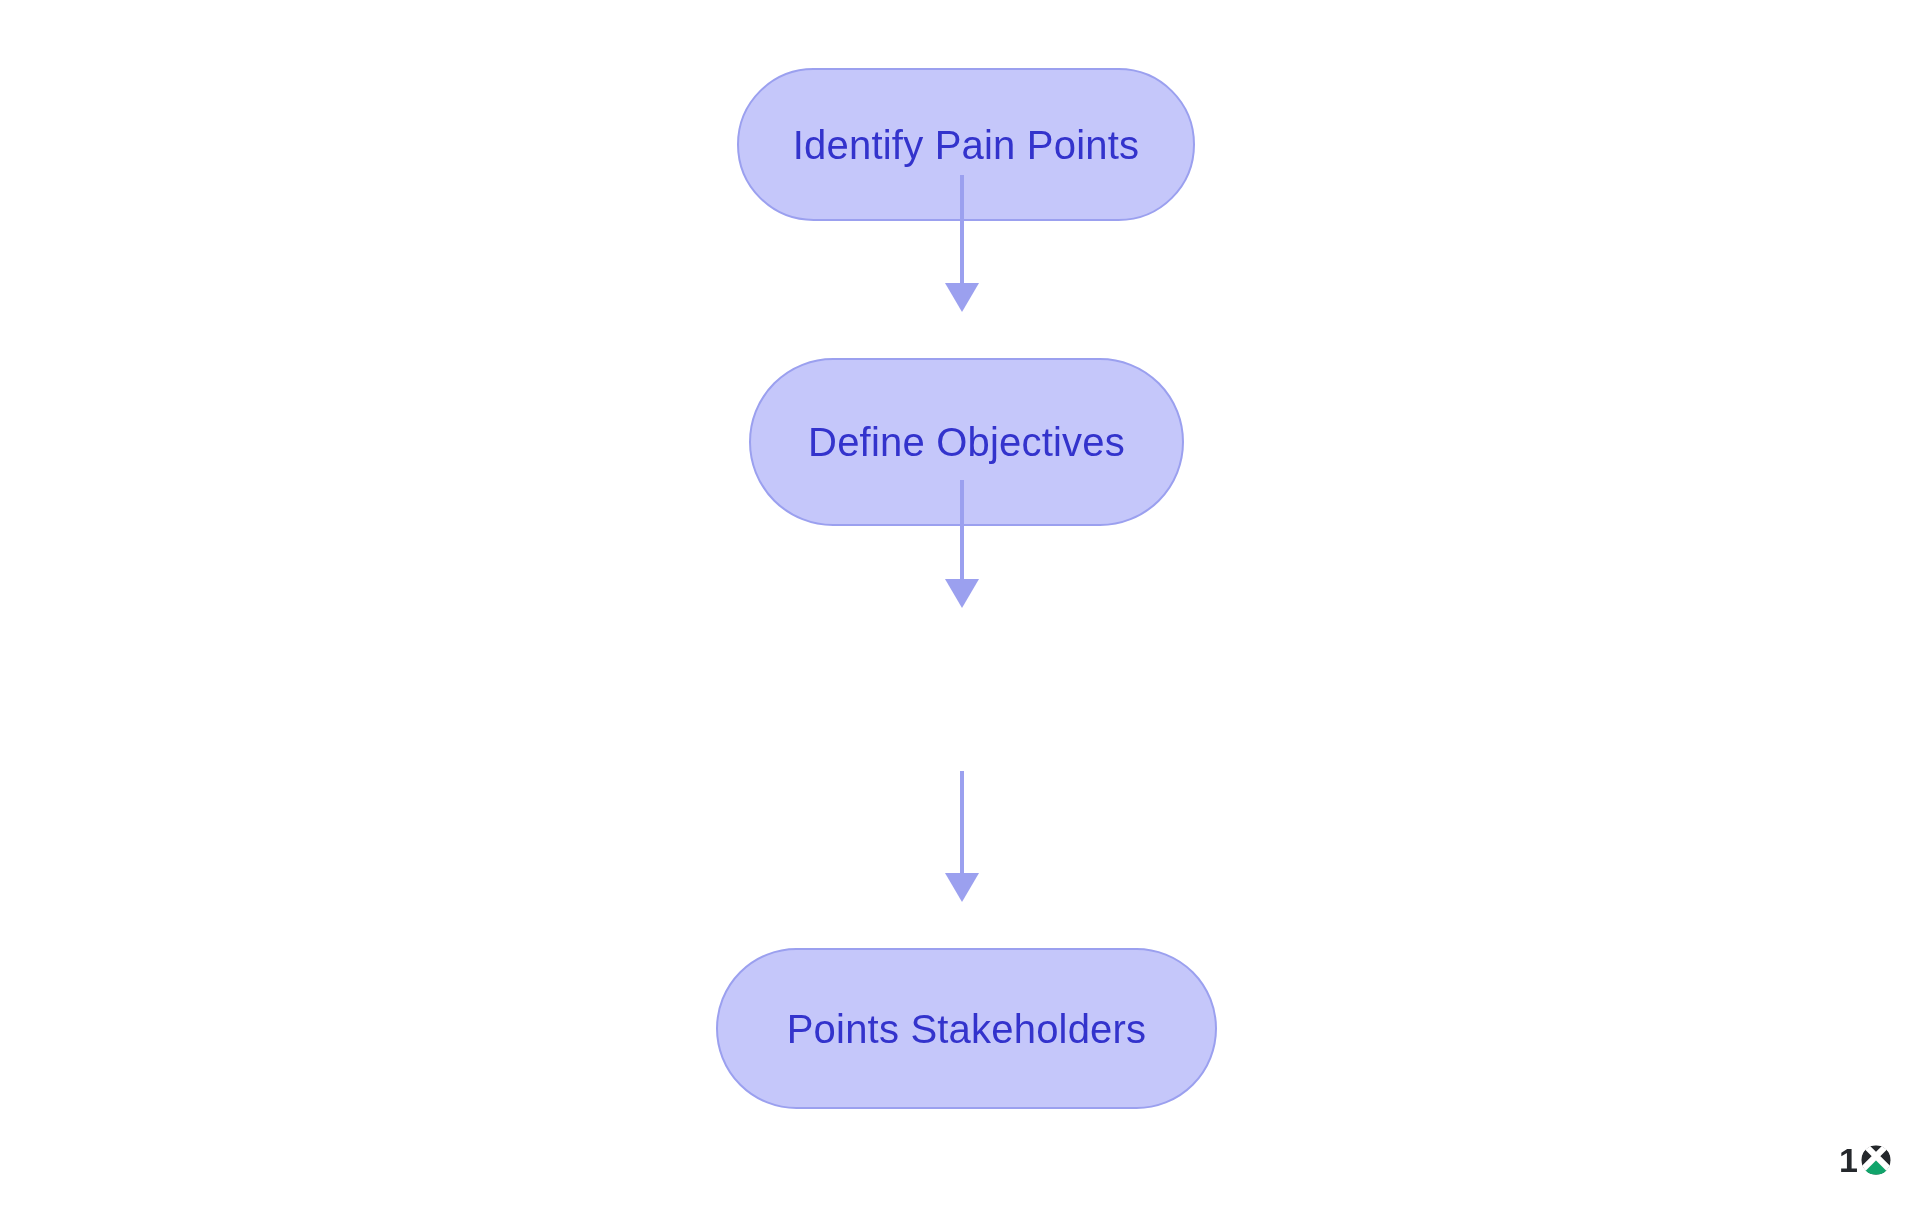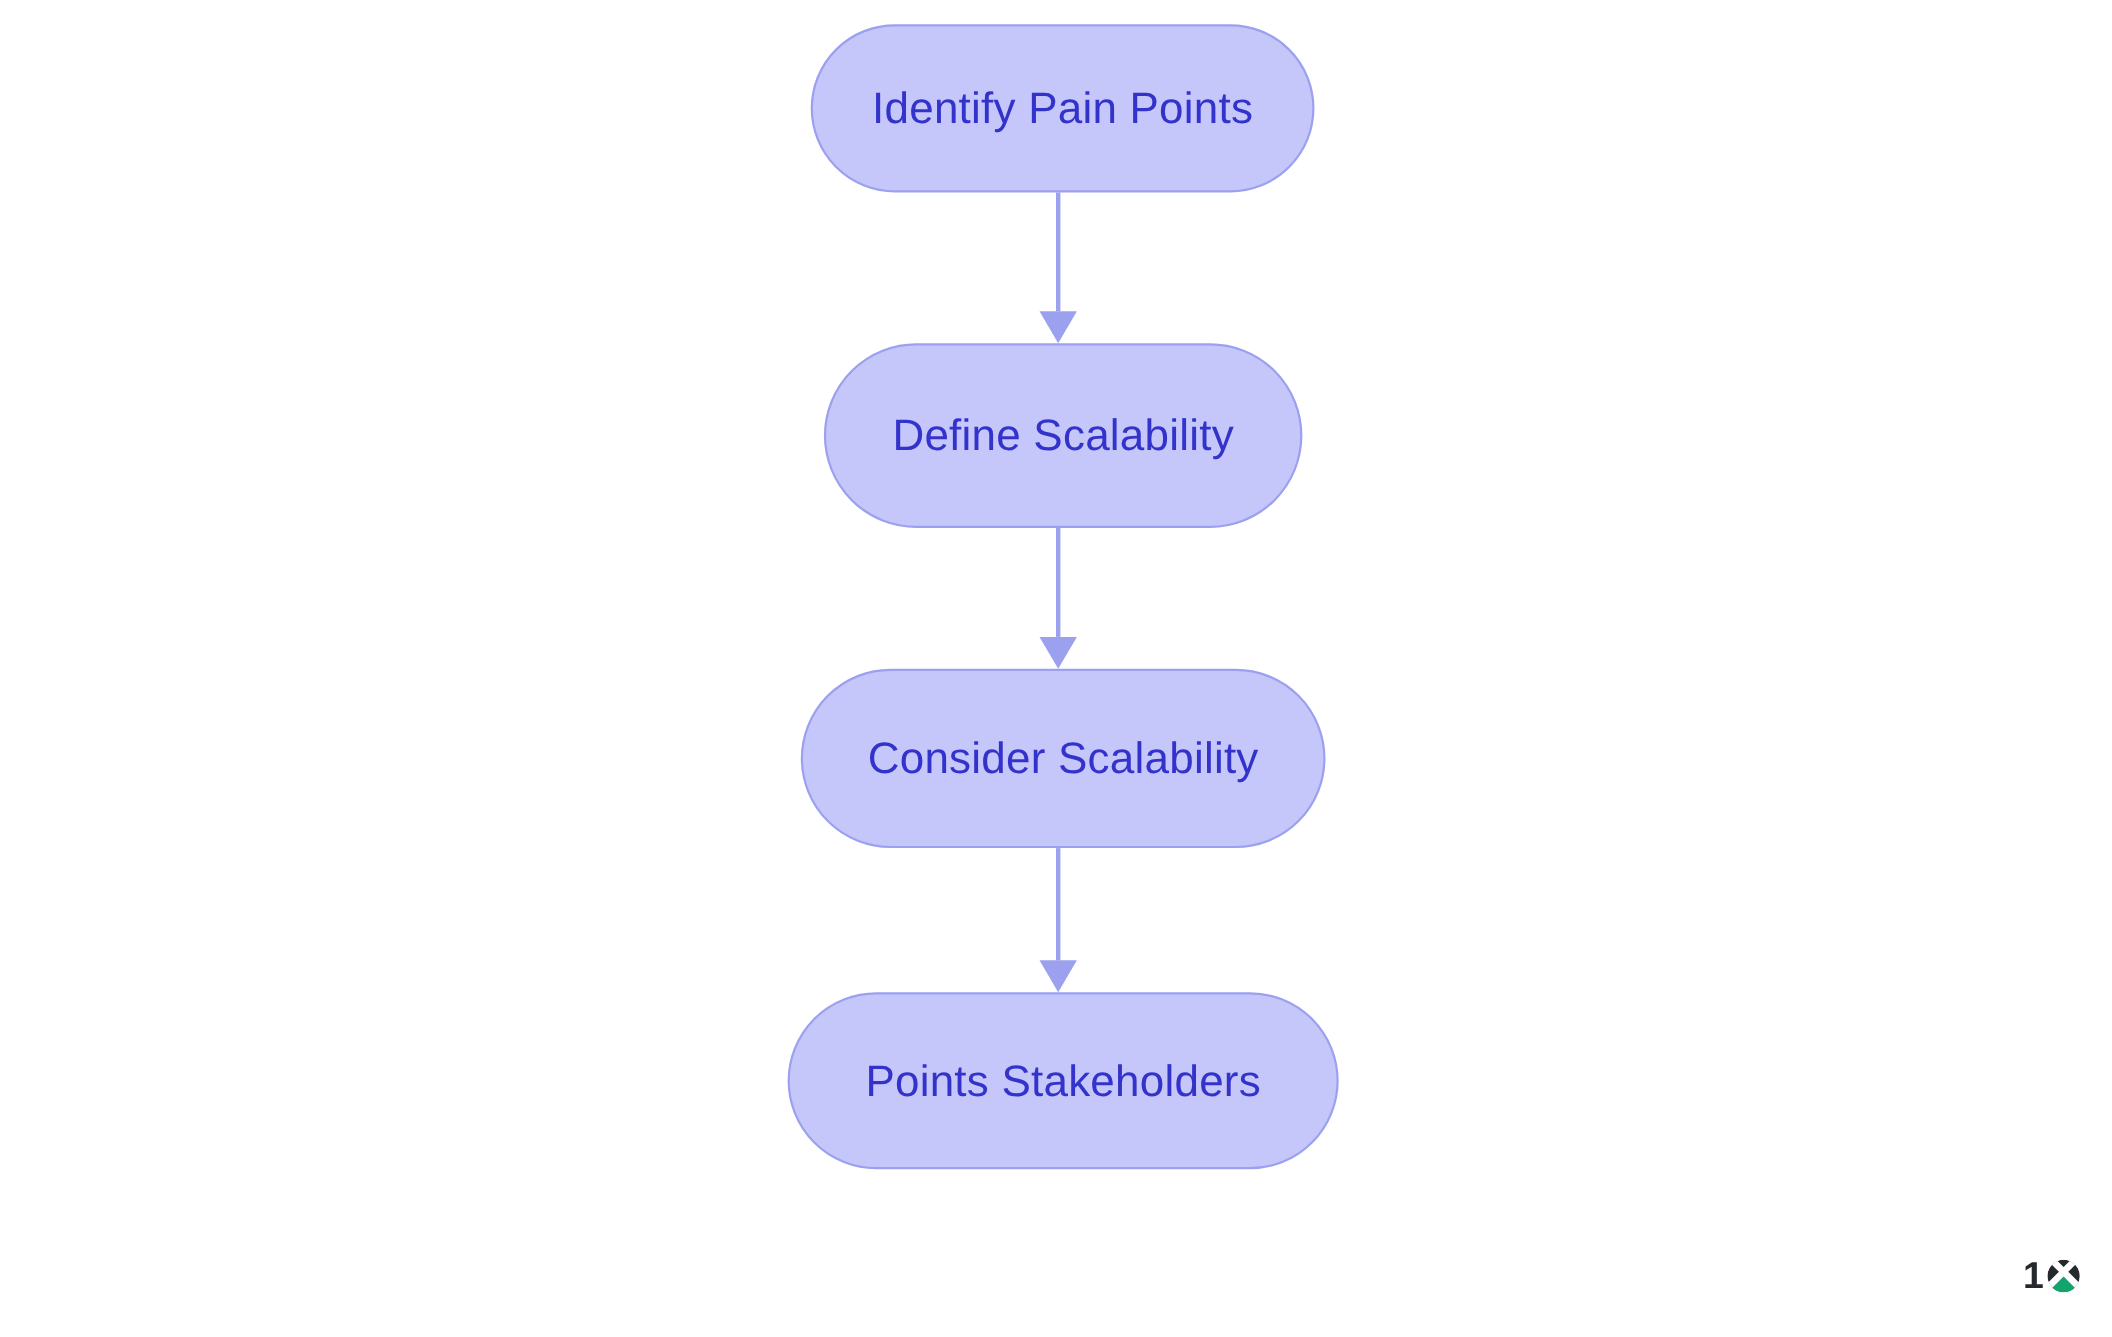"Identify Pain Points" .flow-node { margin-top: none -> 46px }
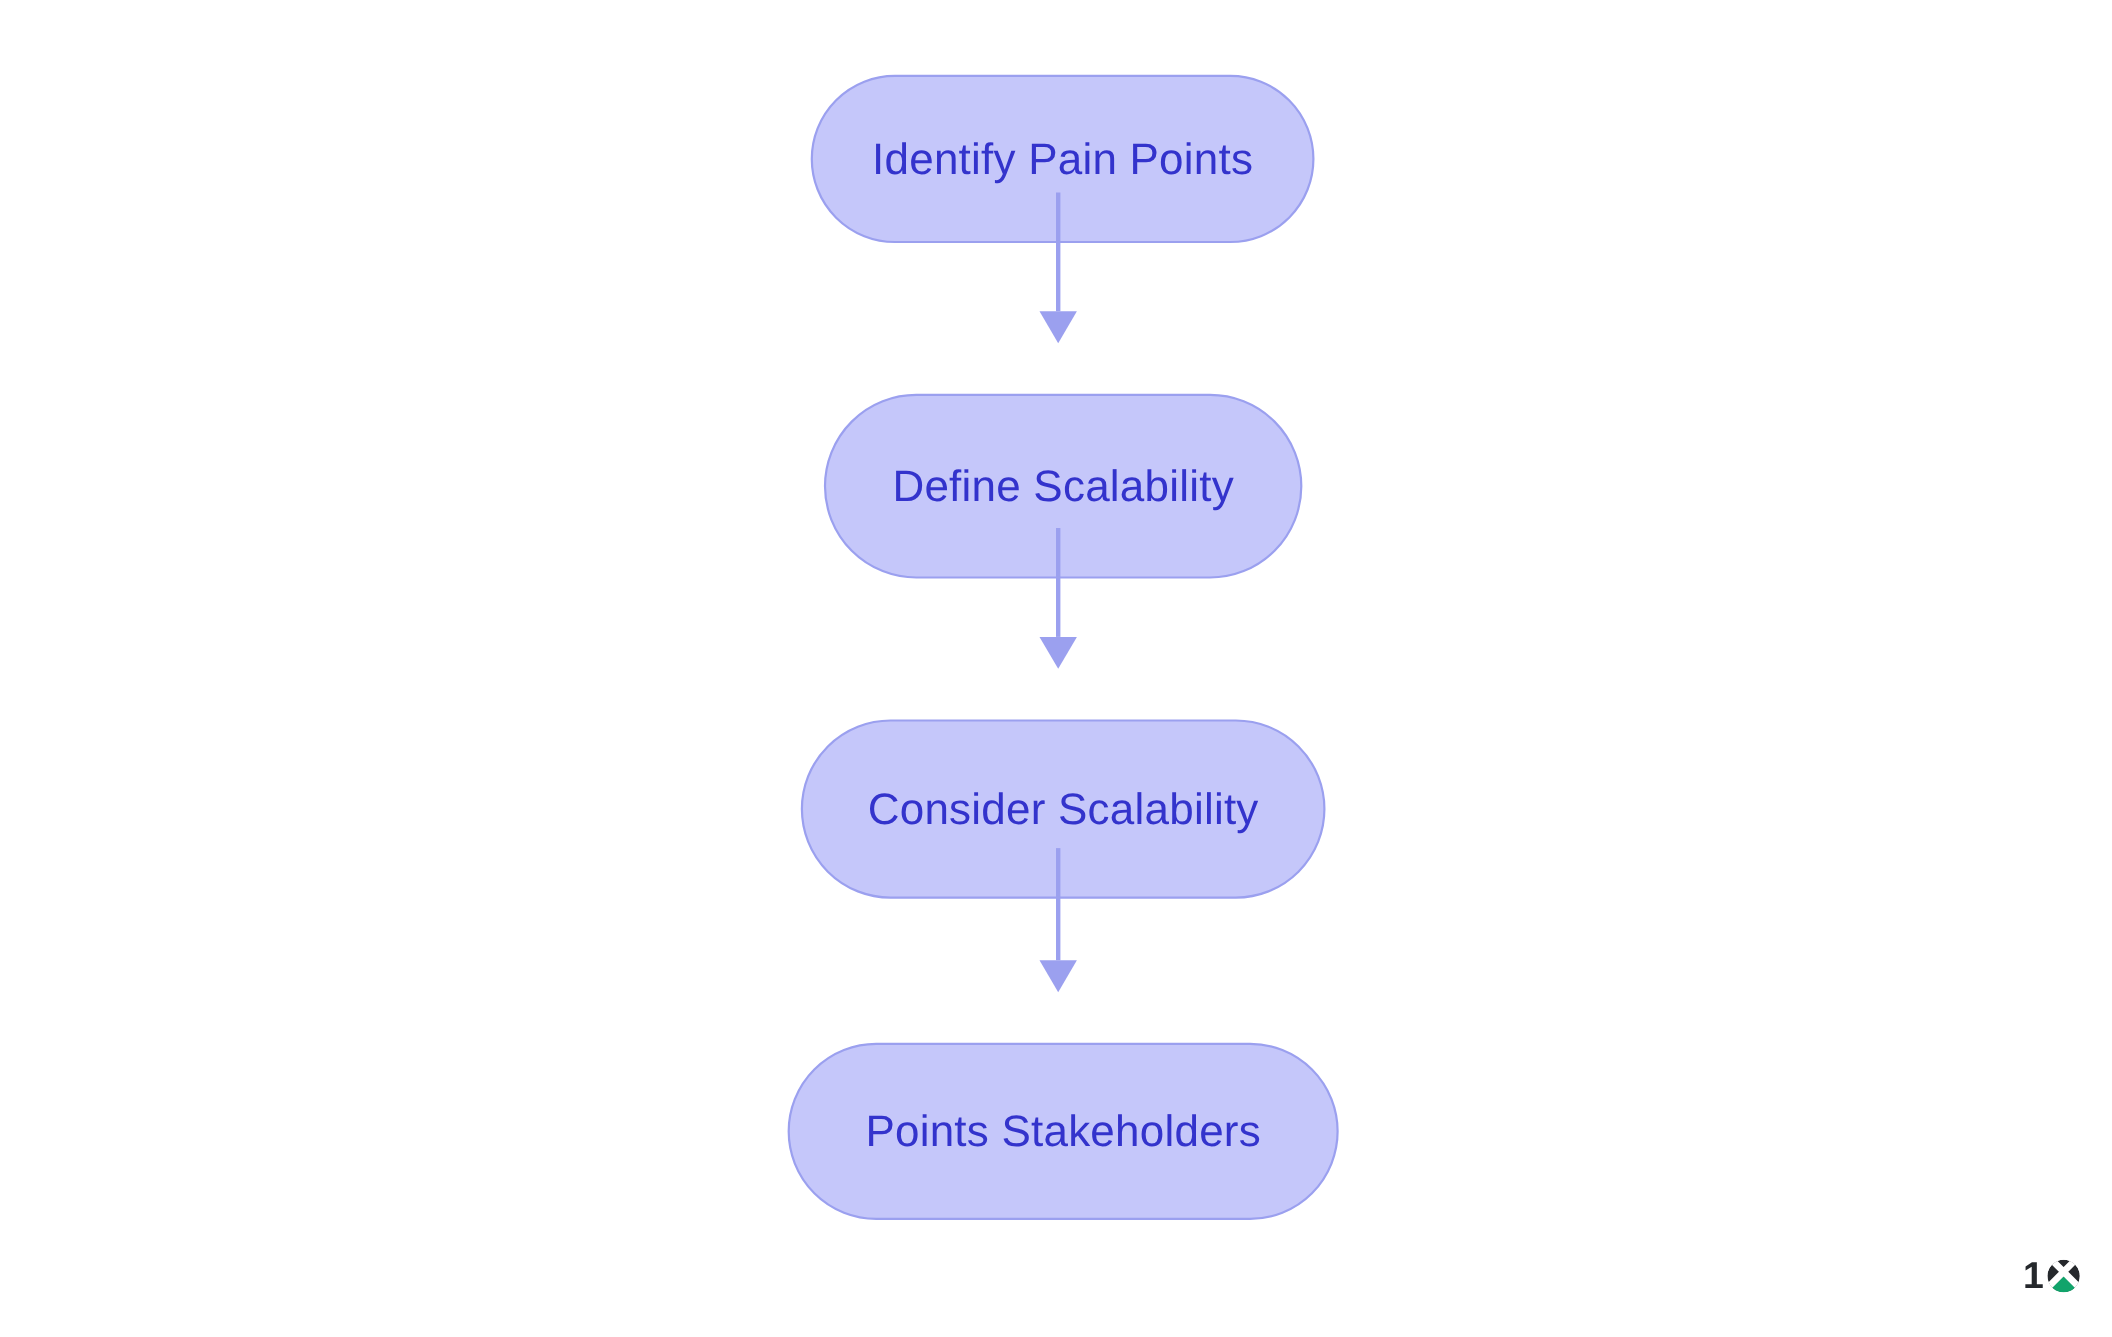"Define Scalability" span.flow-node-label { text: Scalability -> Objectives }
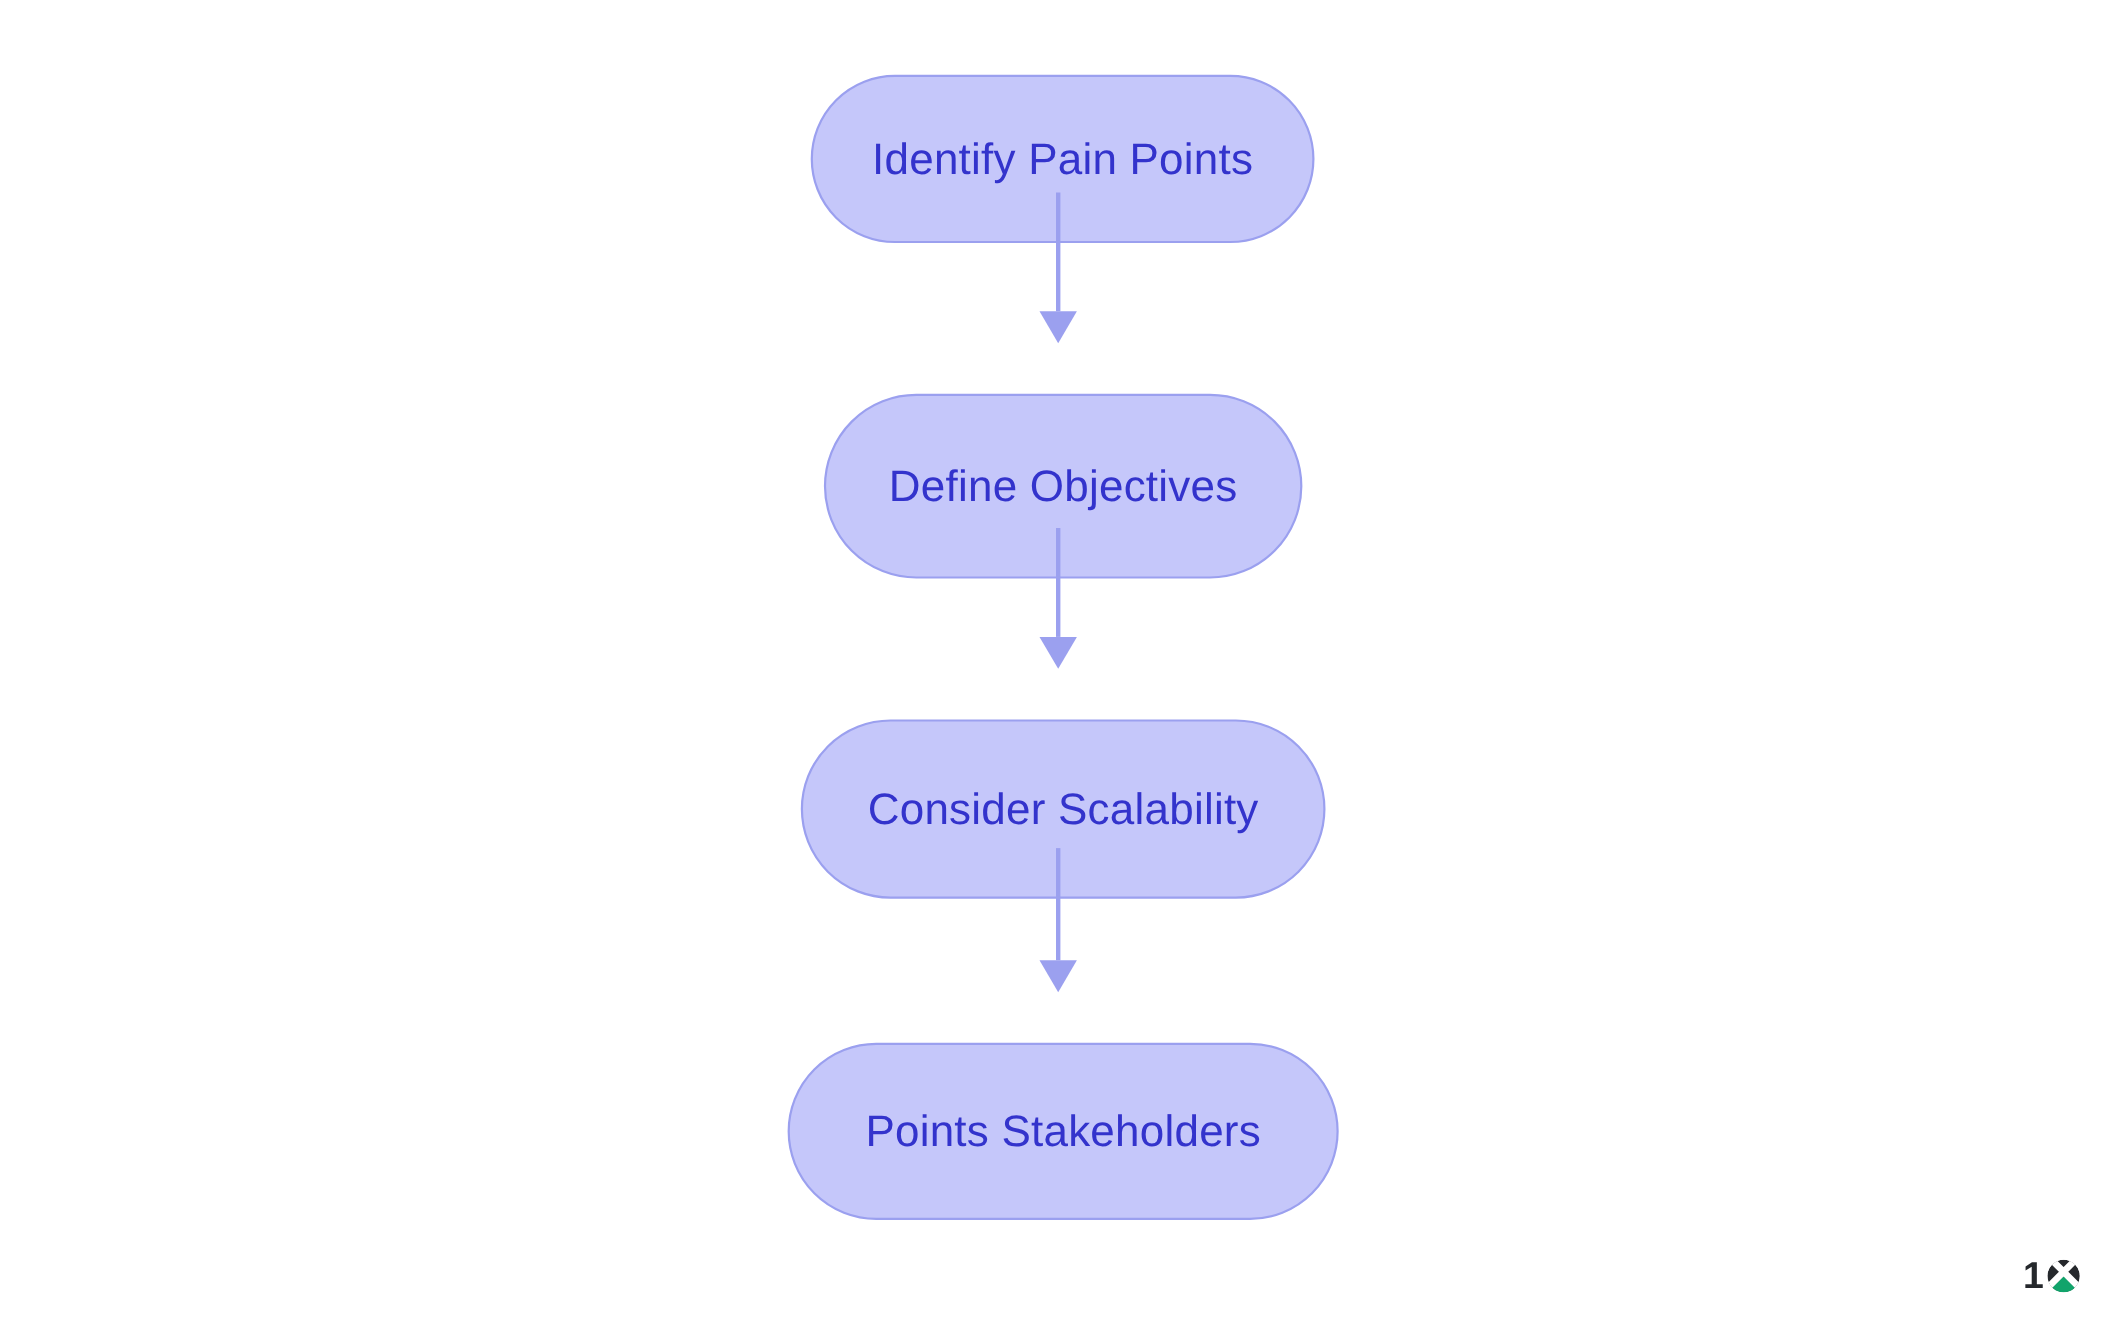"Consider Scalability" div.flow-node { html: <div> <span>Consider Scalability</span> </div> -> none }
